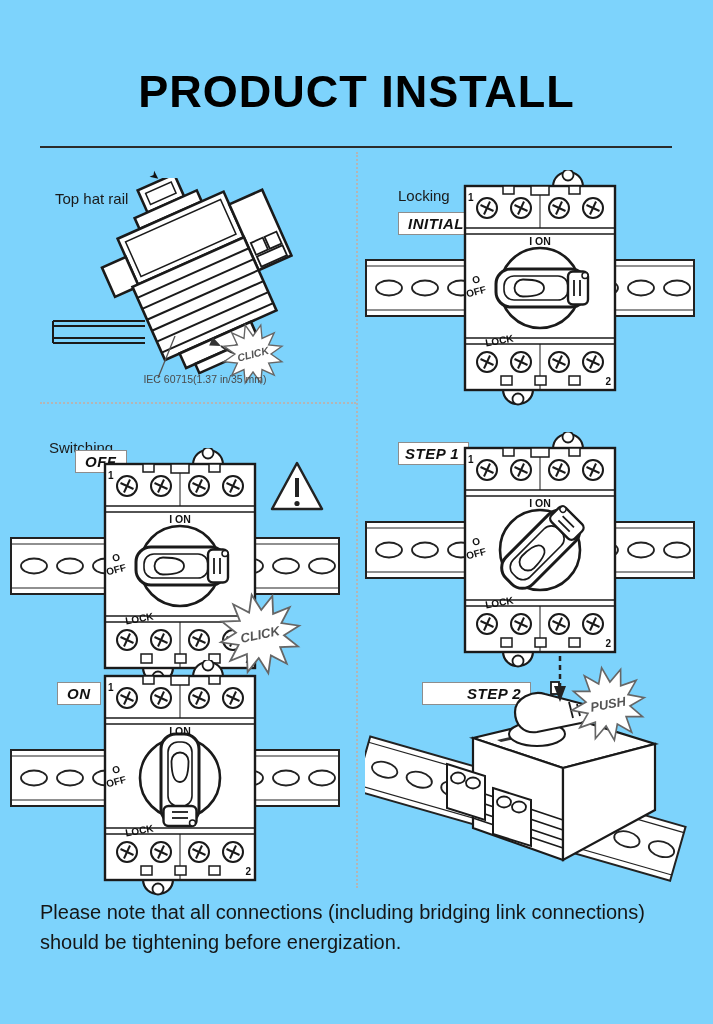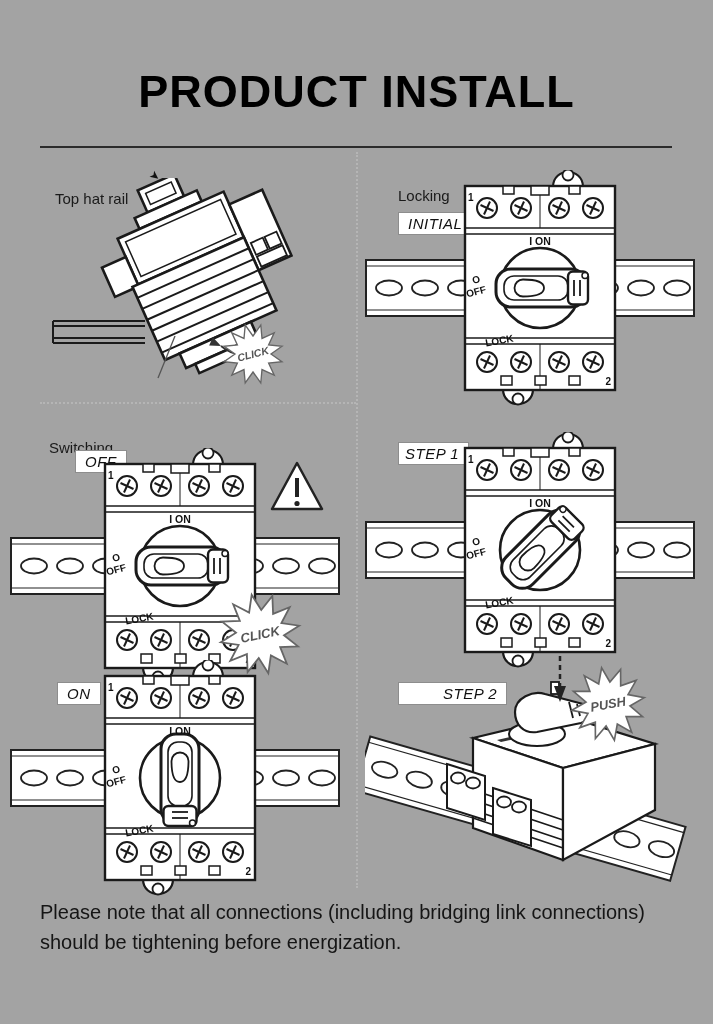"PRODUCT INSTALL" .page { background: #a3a3a3 -> #7dd3fc }
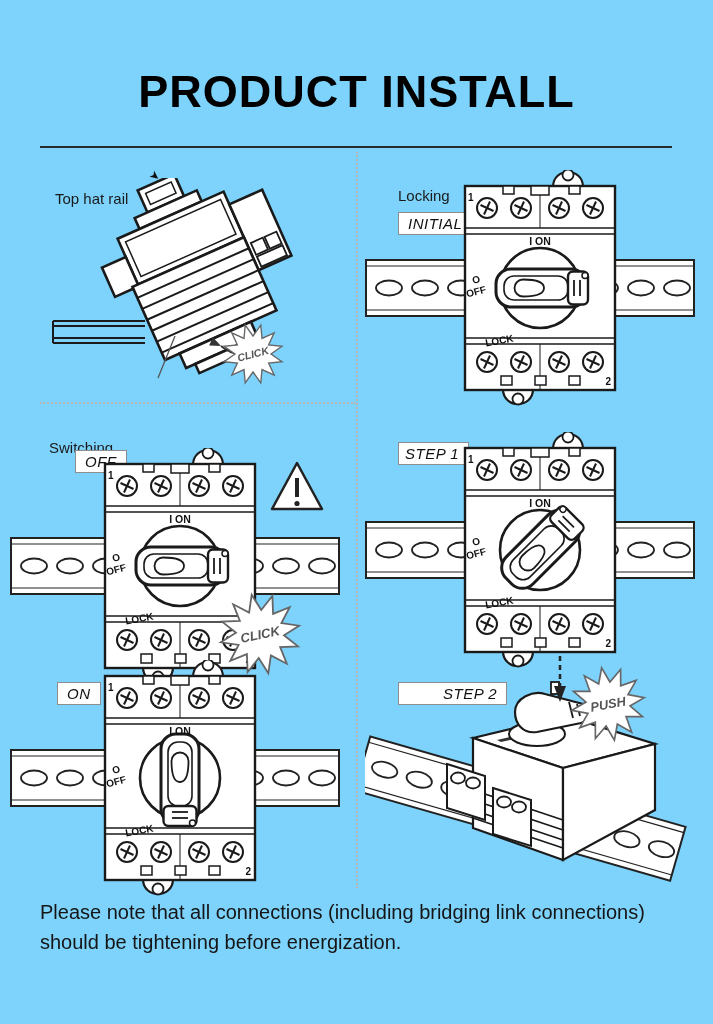"INITIAL" .steplabel { font-weight: normal -> bold }
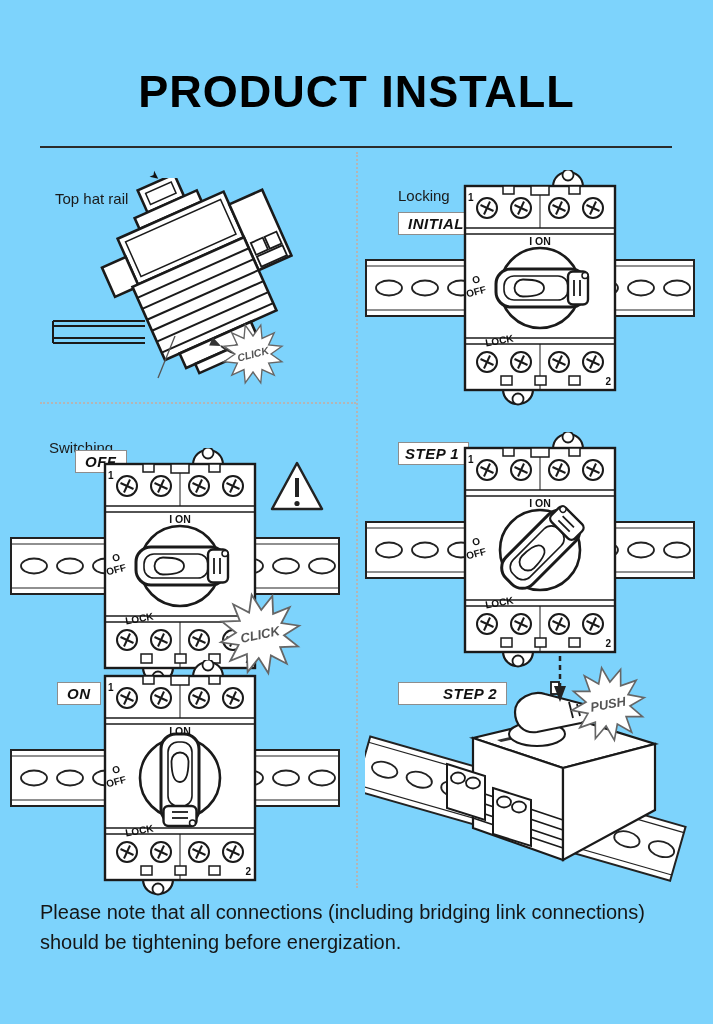"IEC 60715(1.37 in/35 mm)" div.caption { html: none -> <div>IEC 60715(1.37 in/35 mm)</div> }
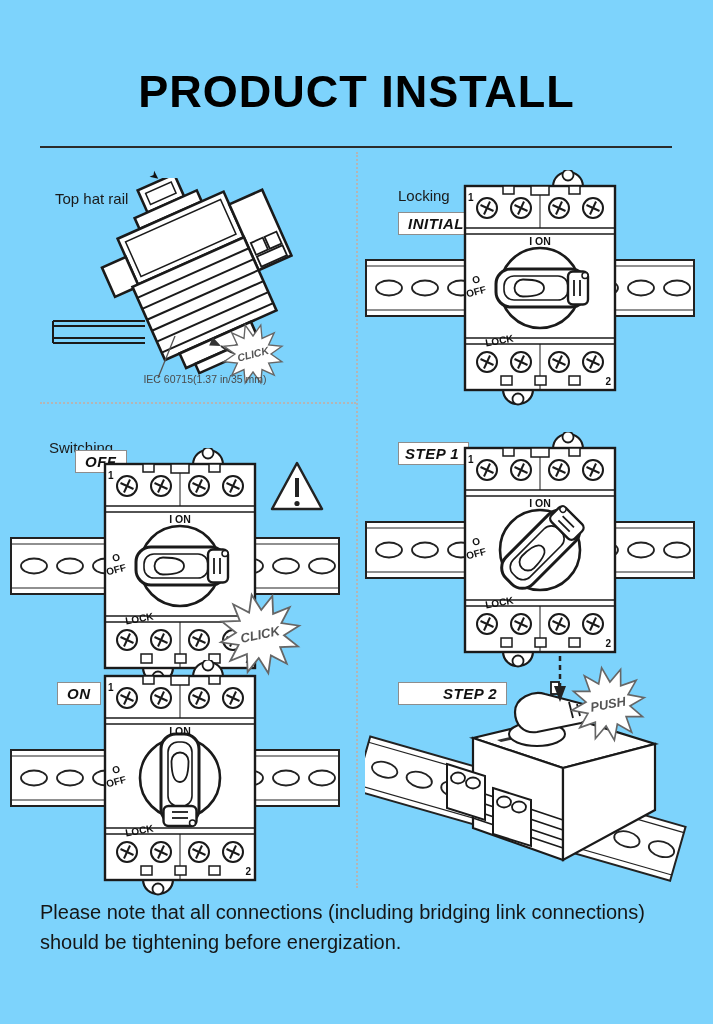"STEP 2" div.steplabel { left: 398px -> 422px }
